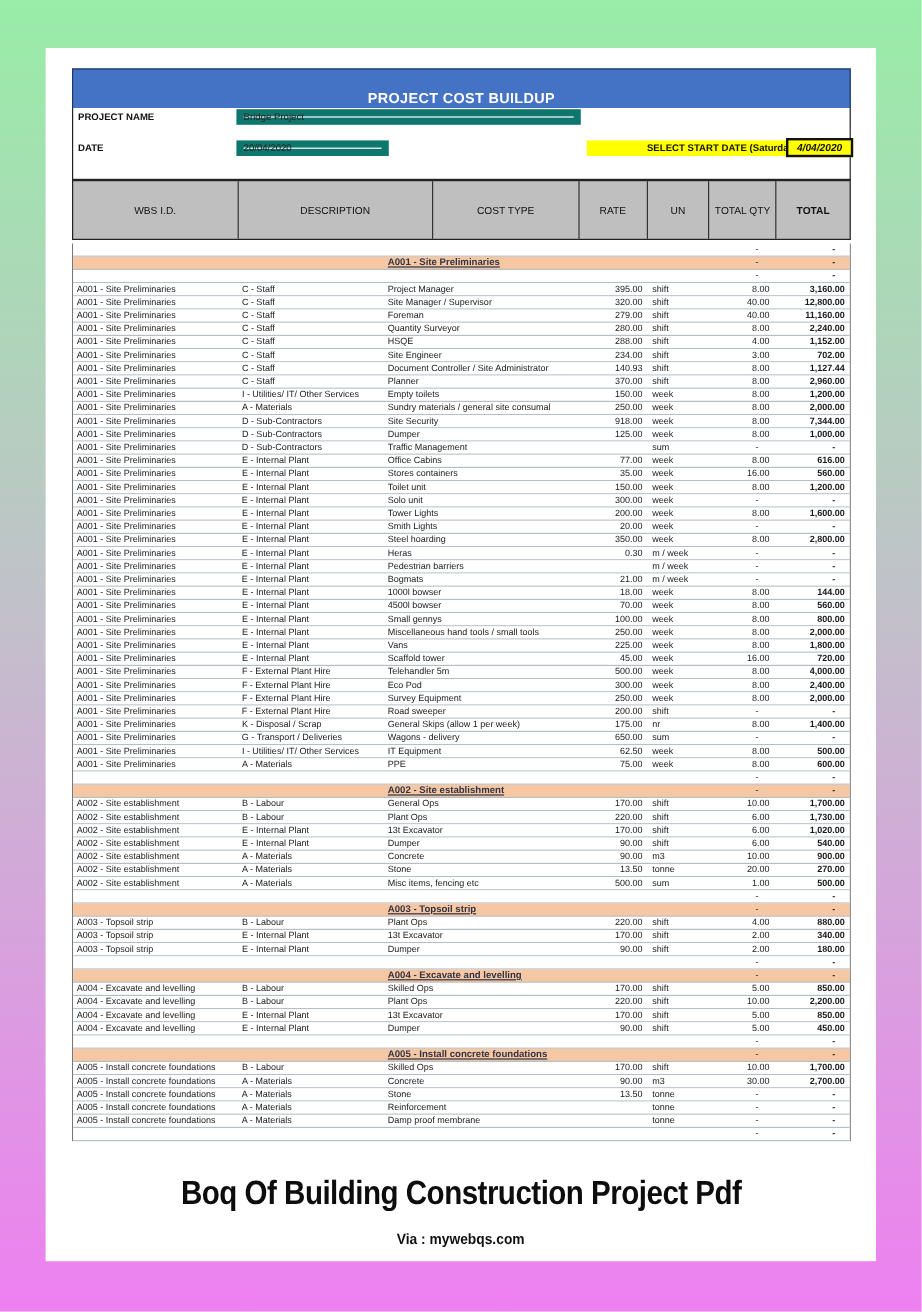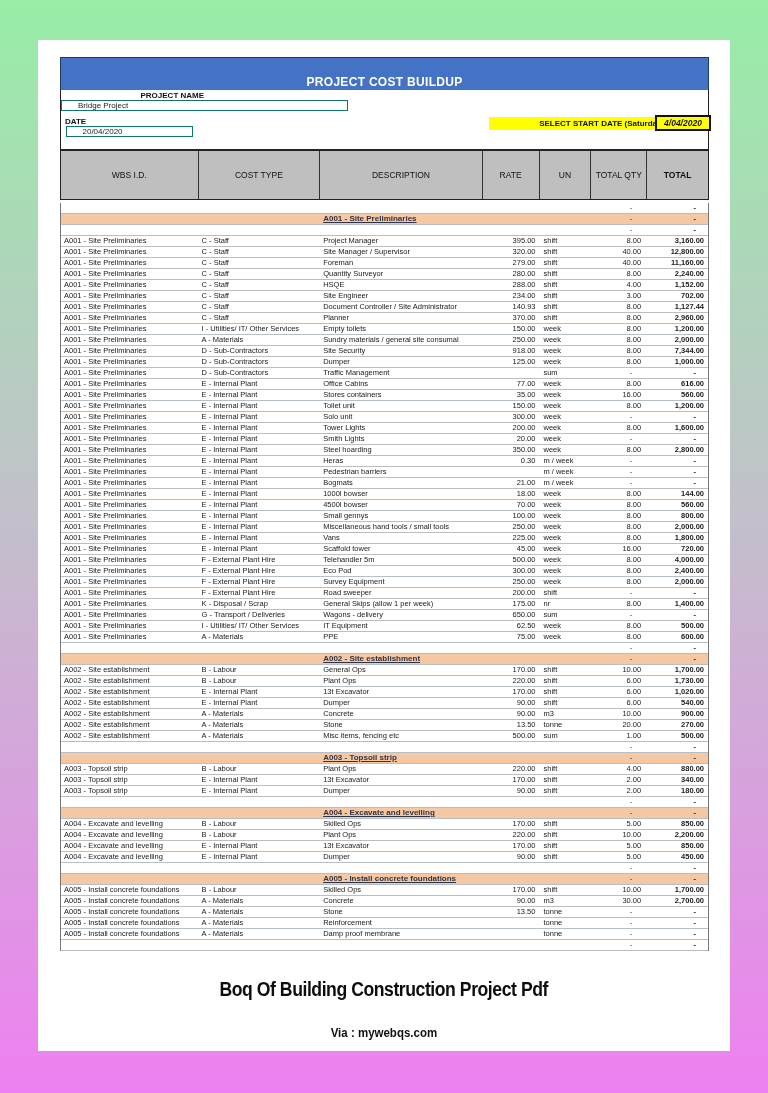"PROJECT NAME" .hrow { flex-direction: column -> none }
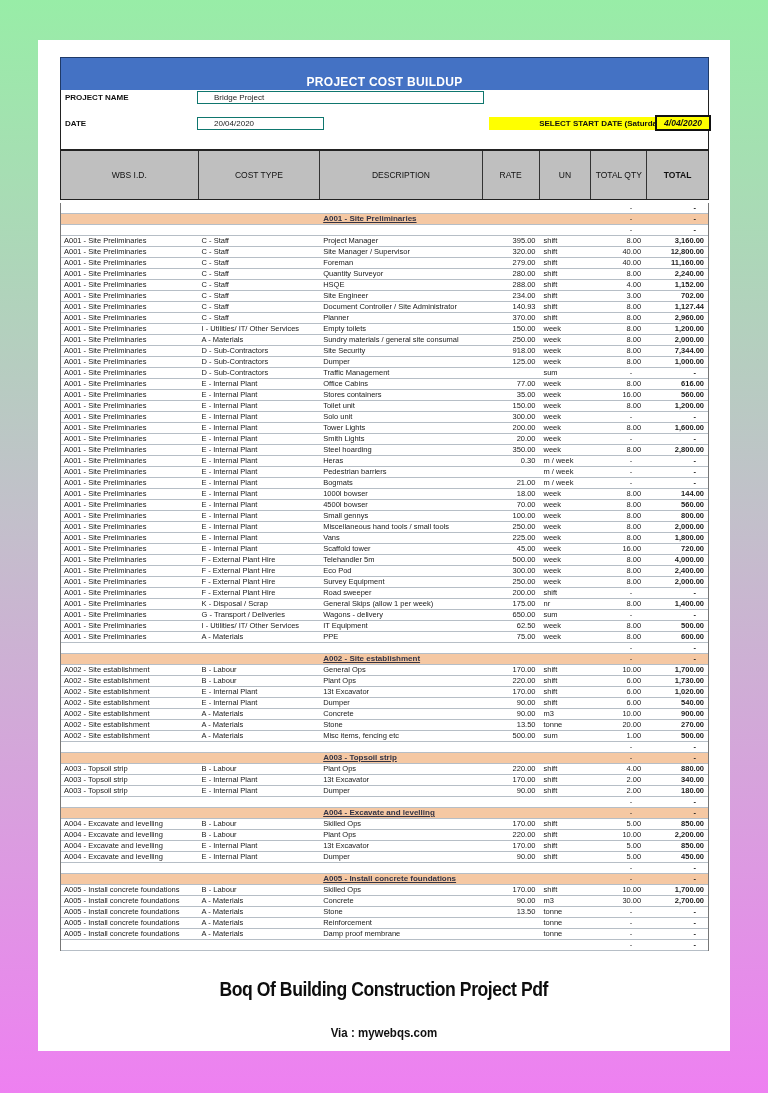"Bridge Project" .hvalue { border: 1px solid #0f766e -> 6px solid #0f766e; padding-left: 16px -> 0 }
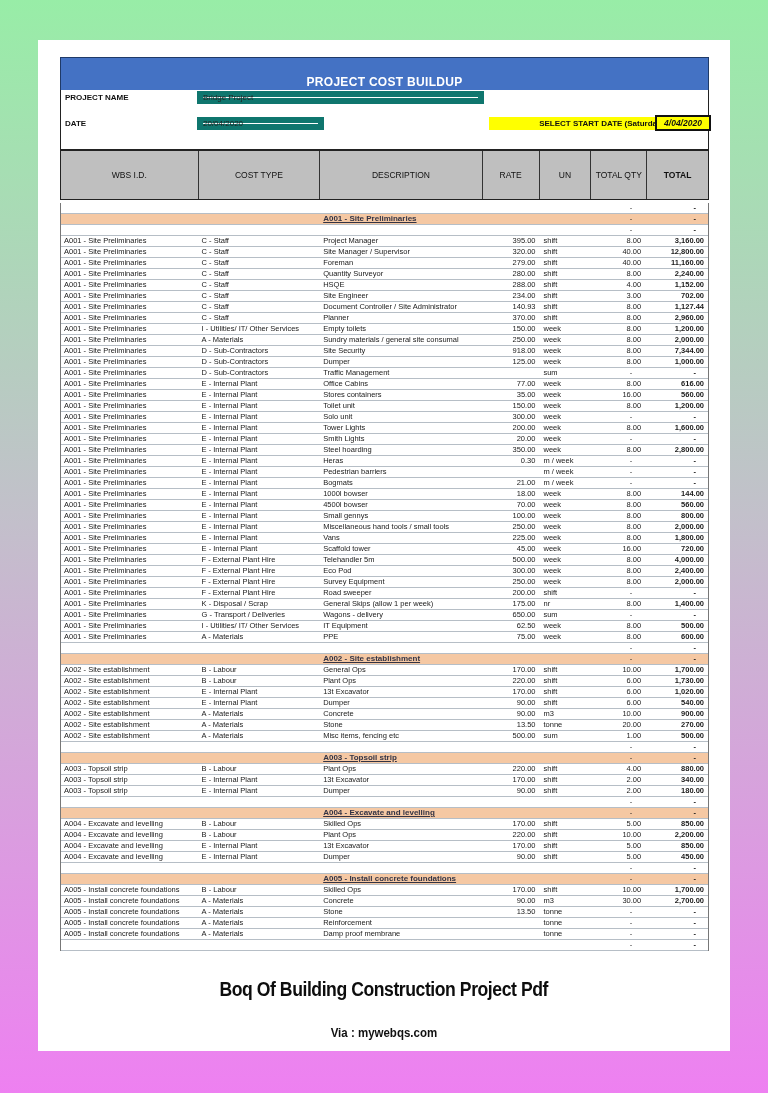"COST TYPE" div.ch { order: before "DESCRIPTION" -> after "DESCRIPTION" }
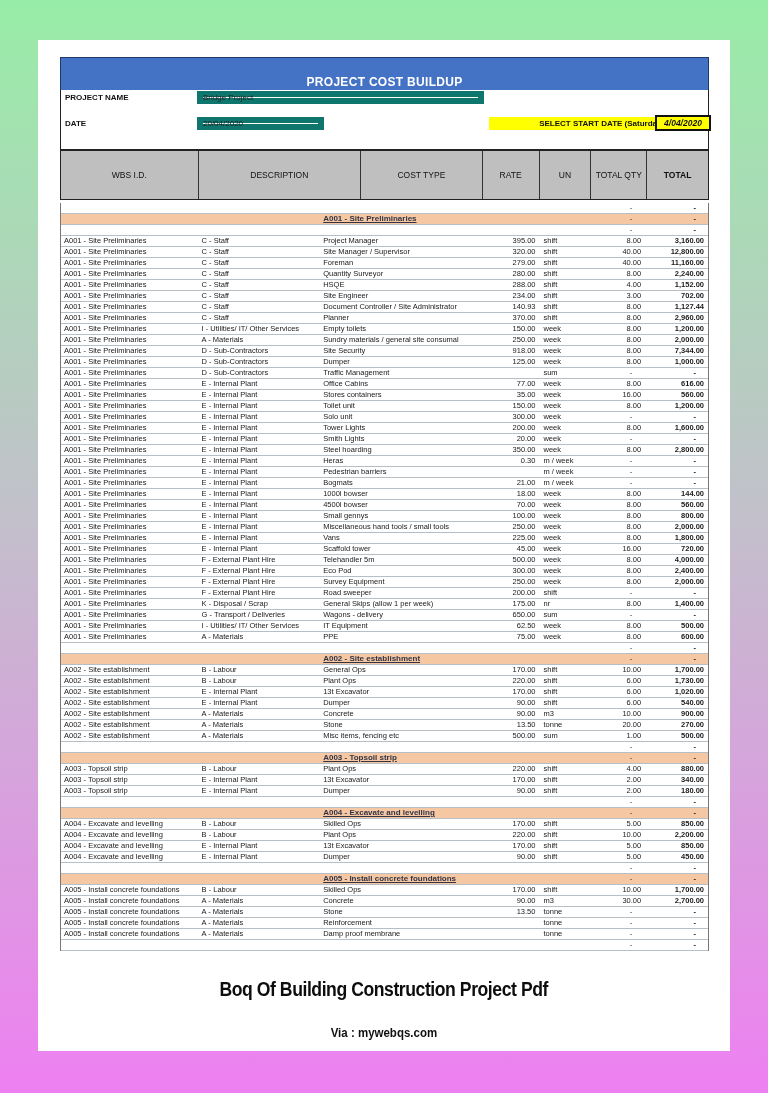"Boq Of Building Construction Project" .caption { font-size: 20px -> 28px }
